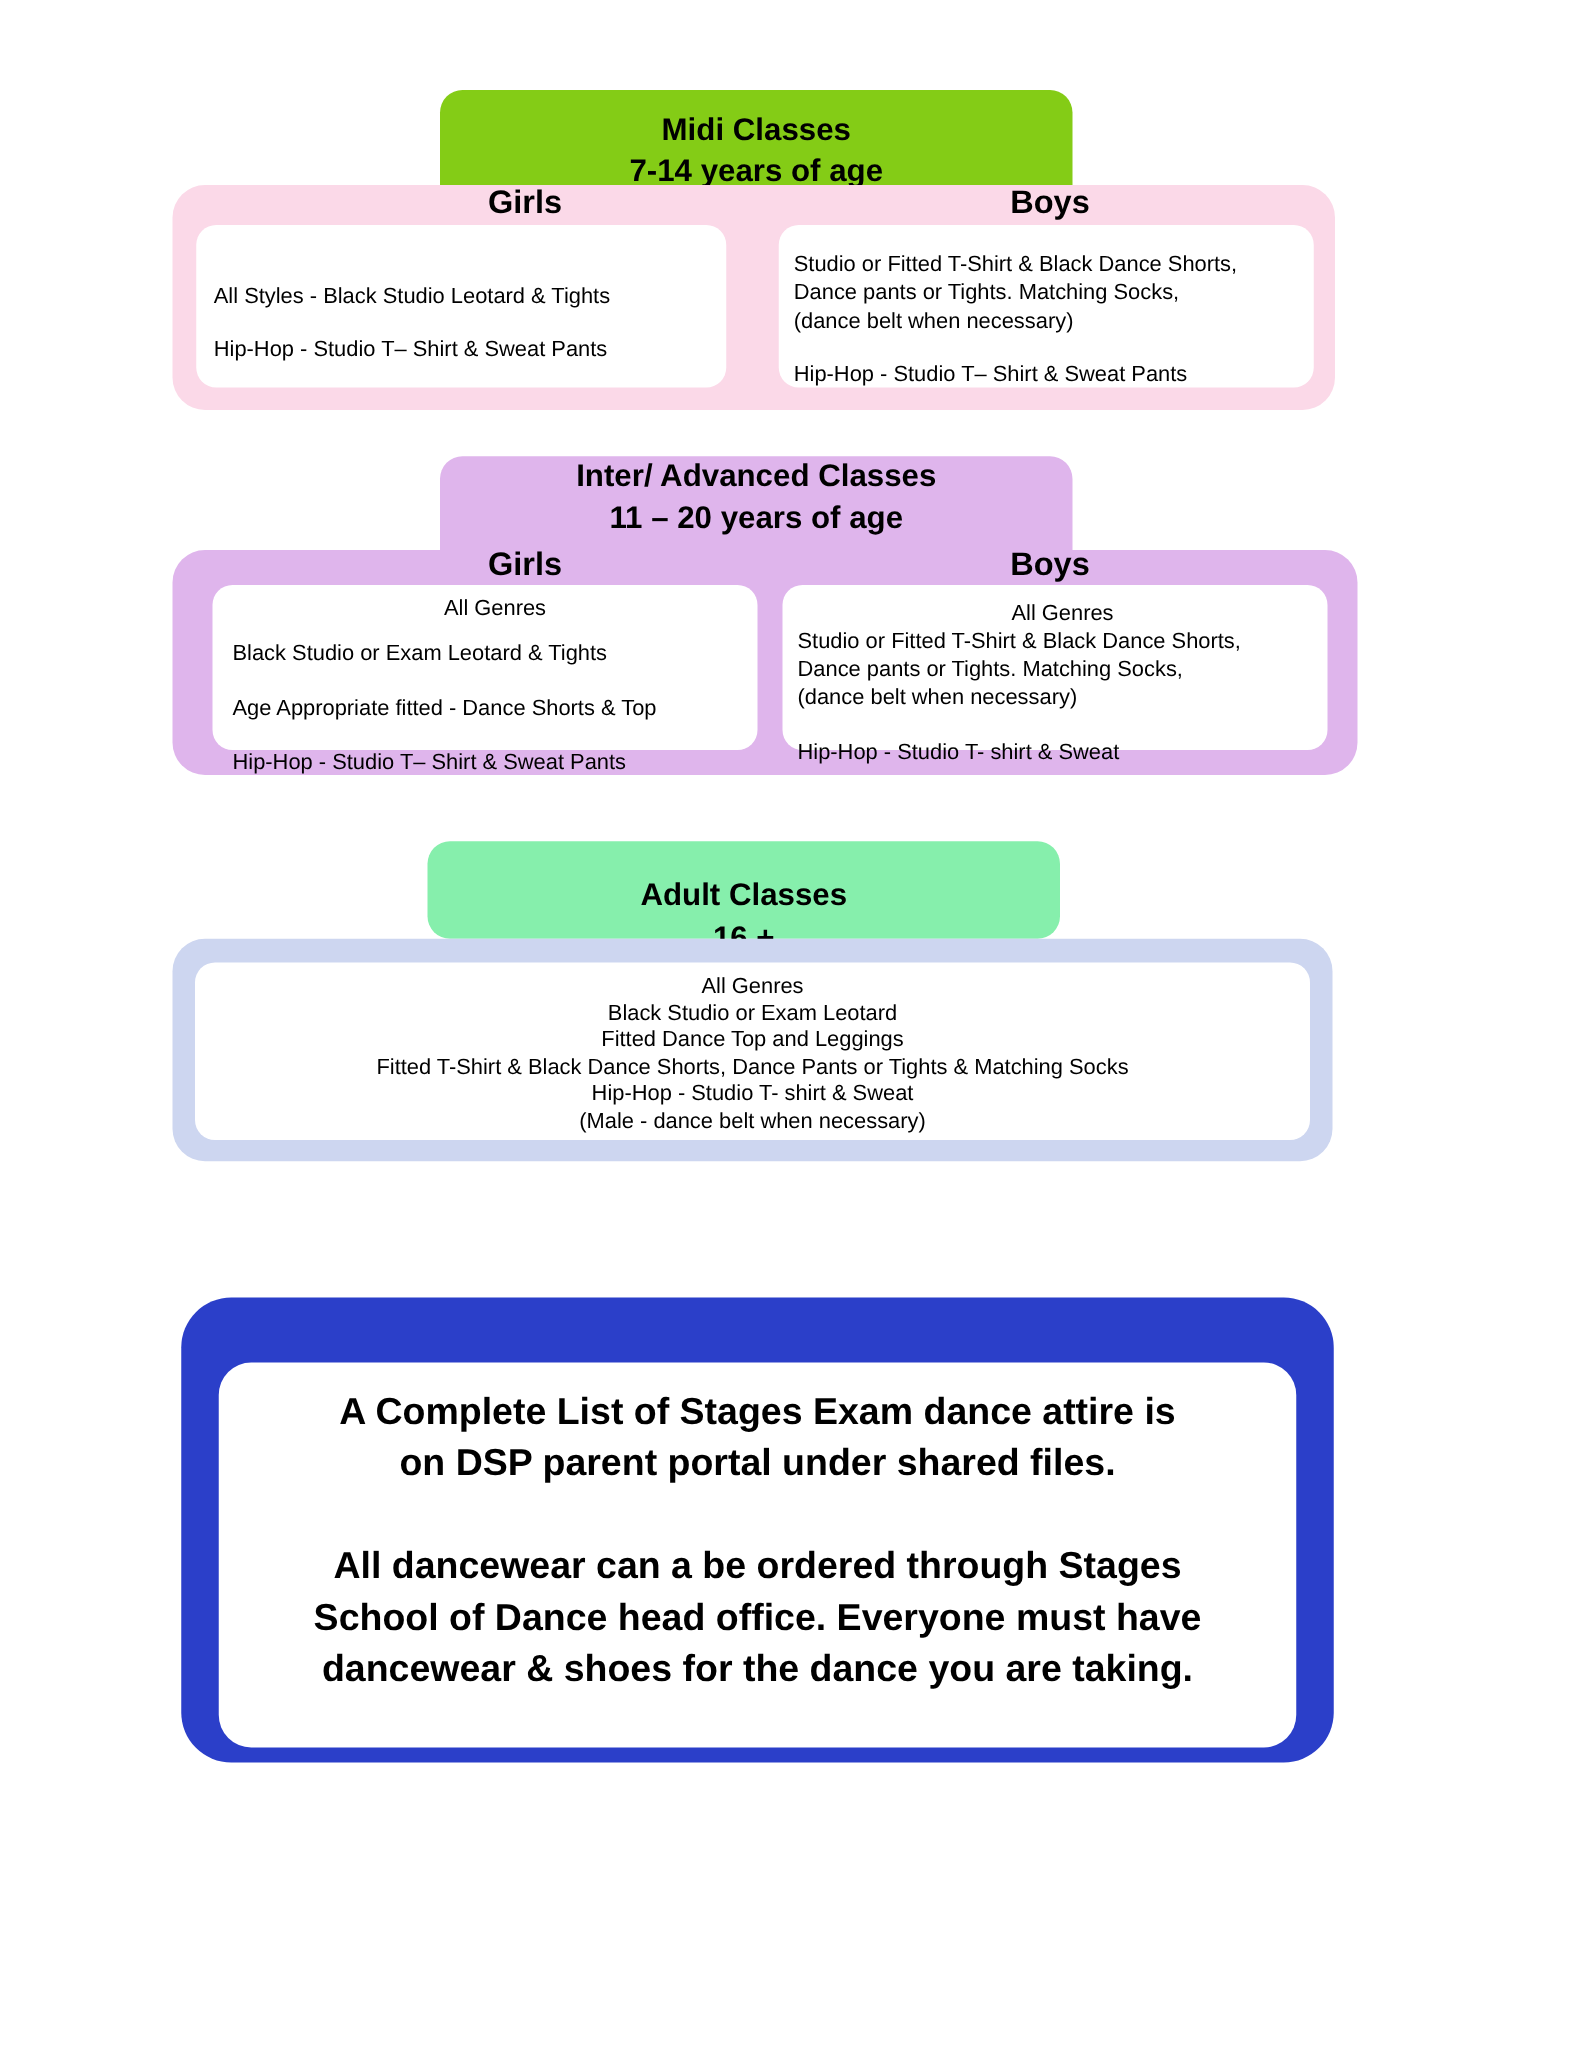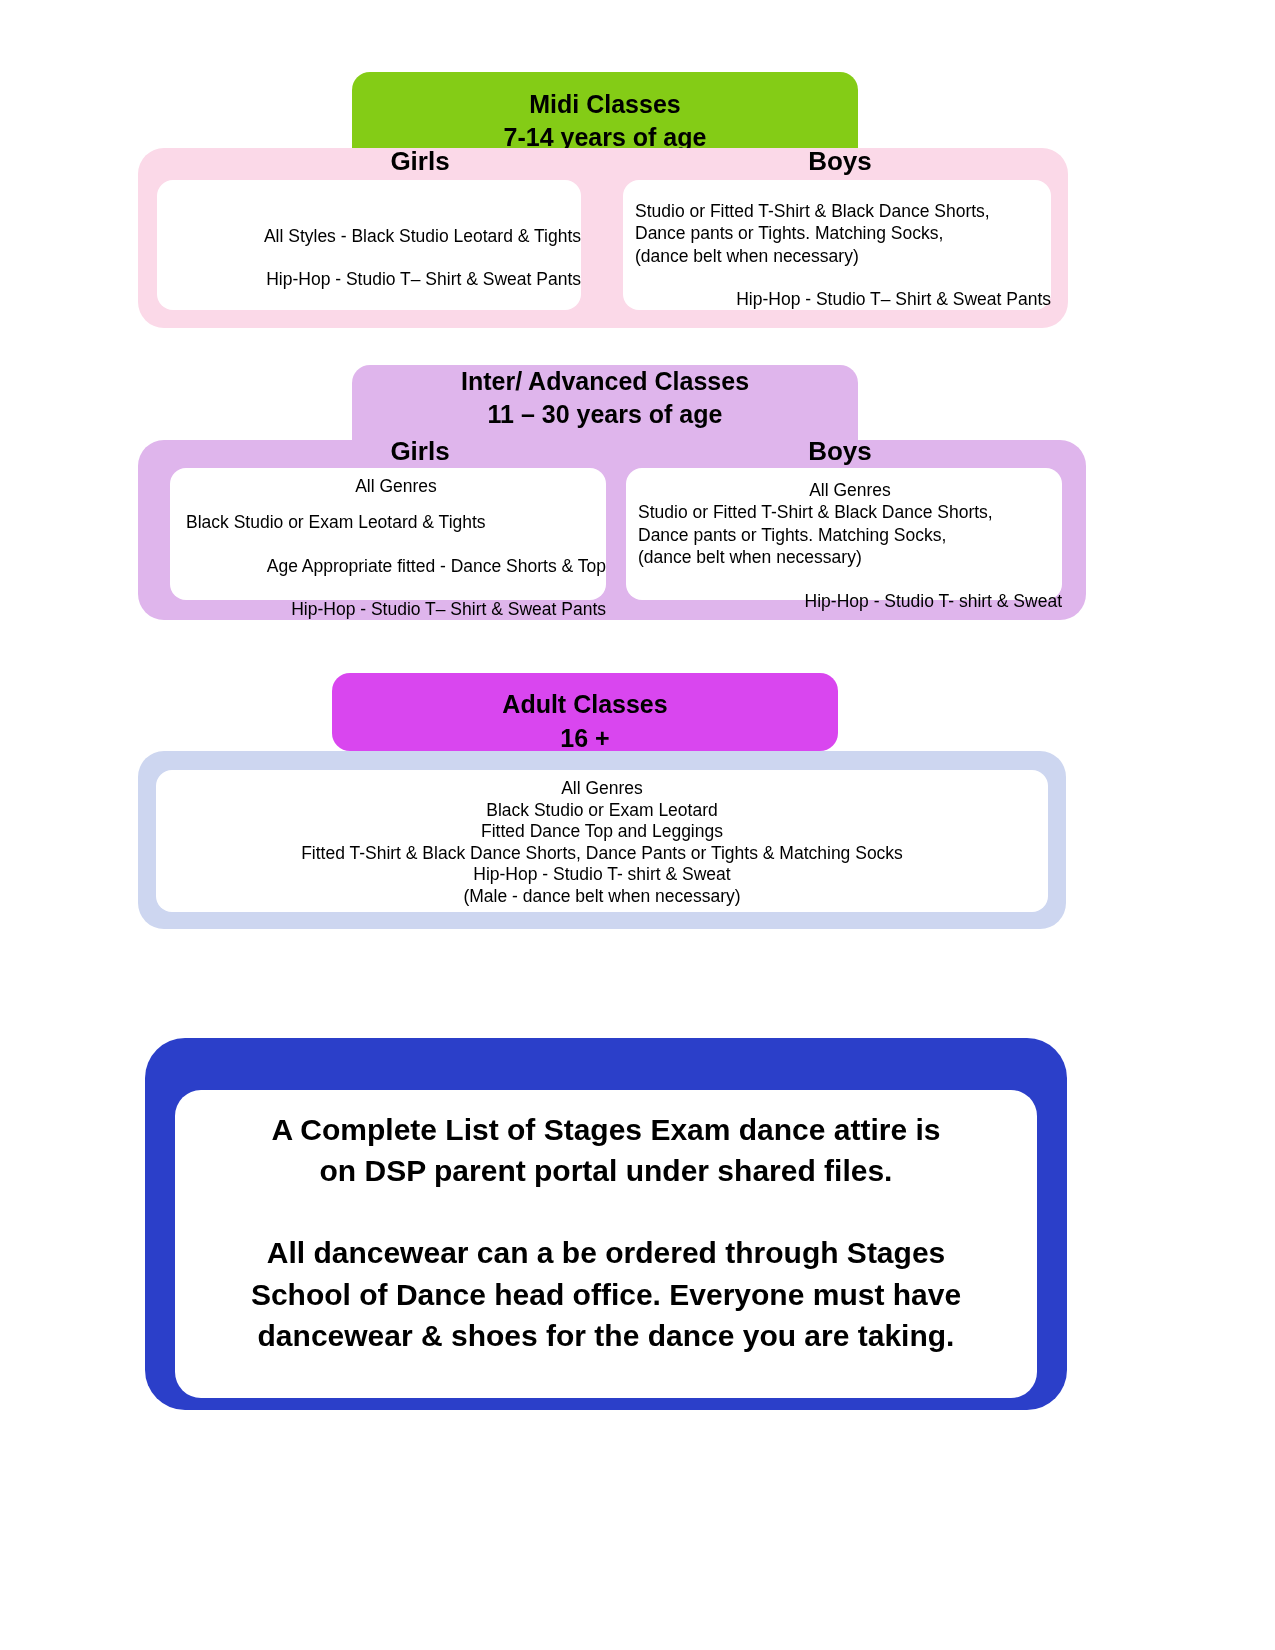"All Styles - Black Studio" .card p.gap { text-align: right -> none }
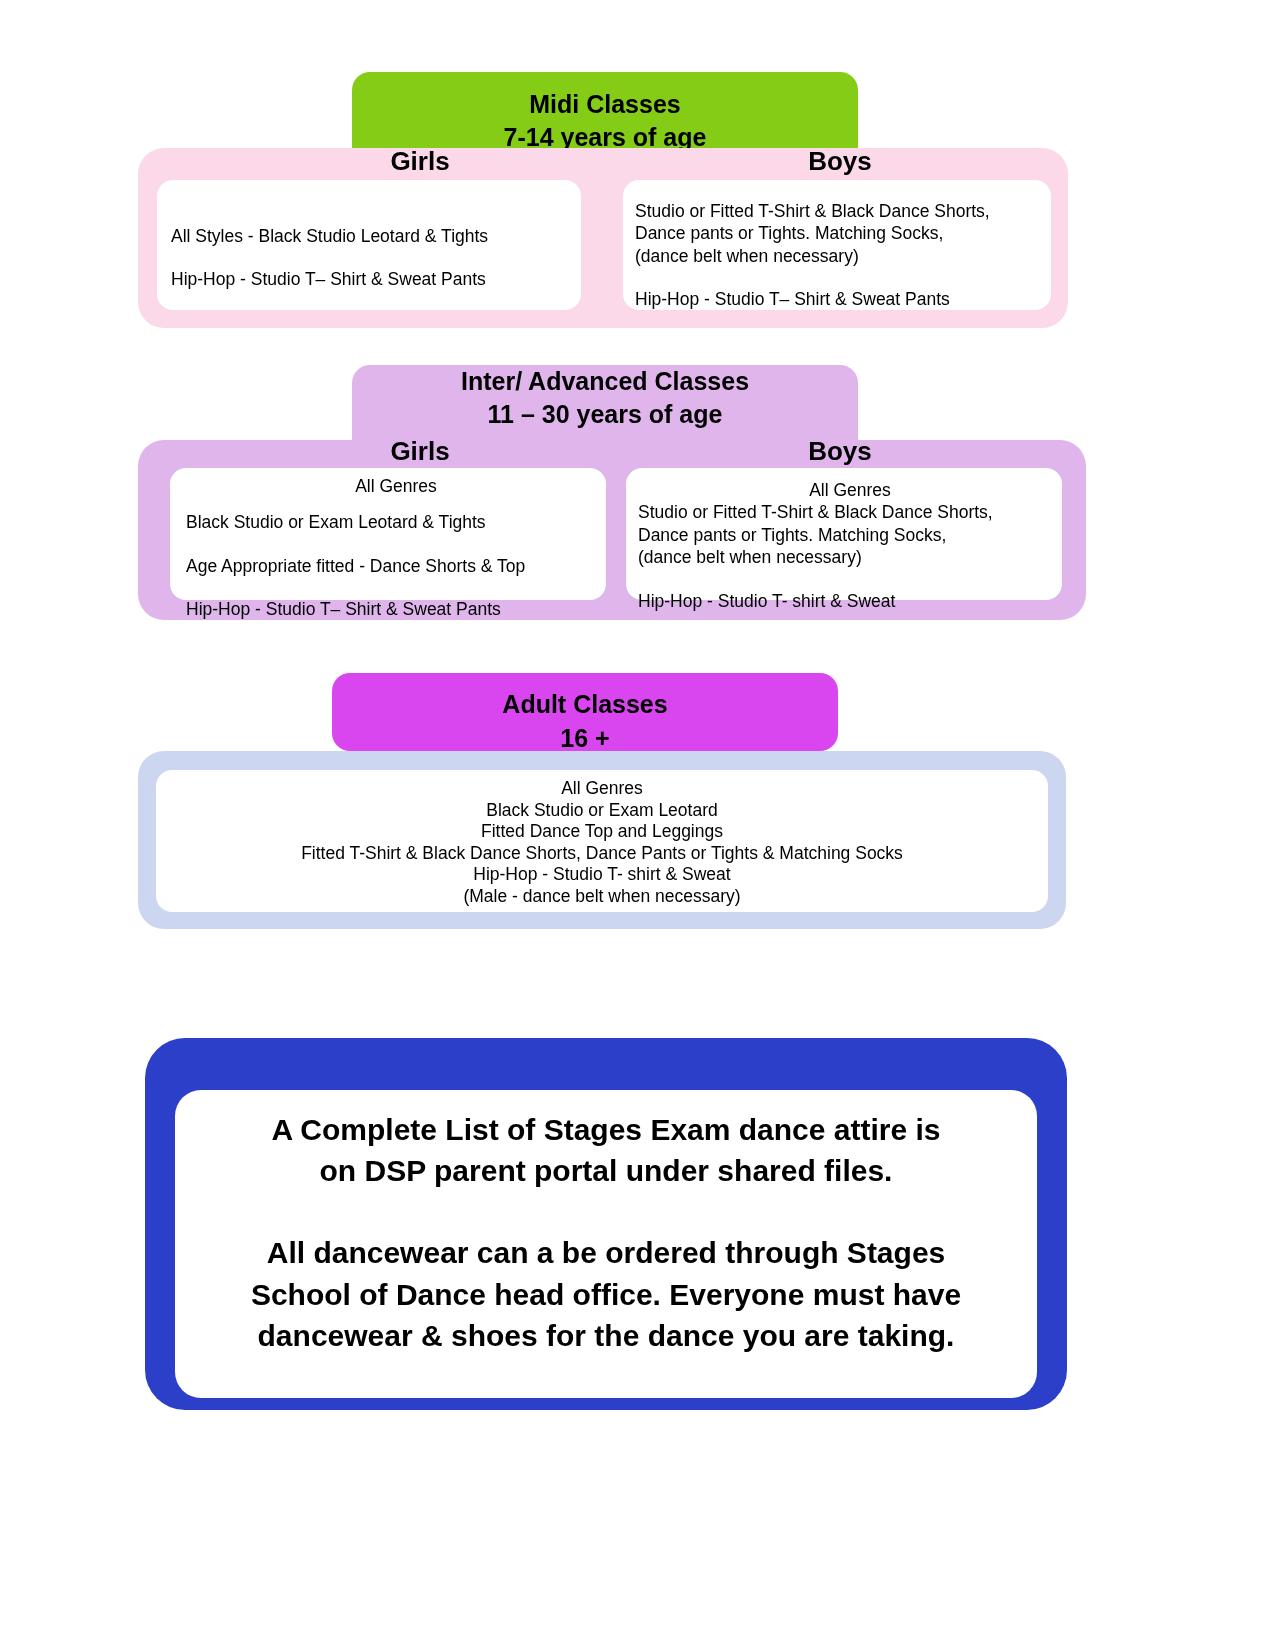"11 – 30 years of" span.line { text: 30 -> 20 }
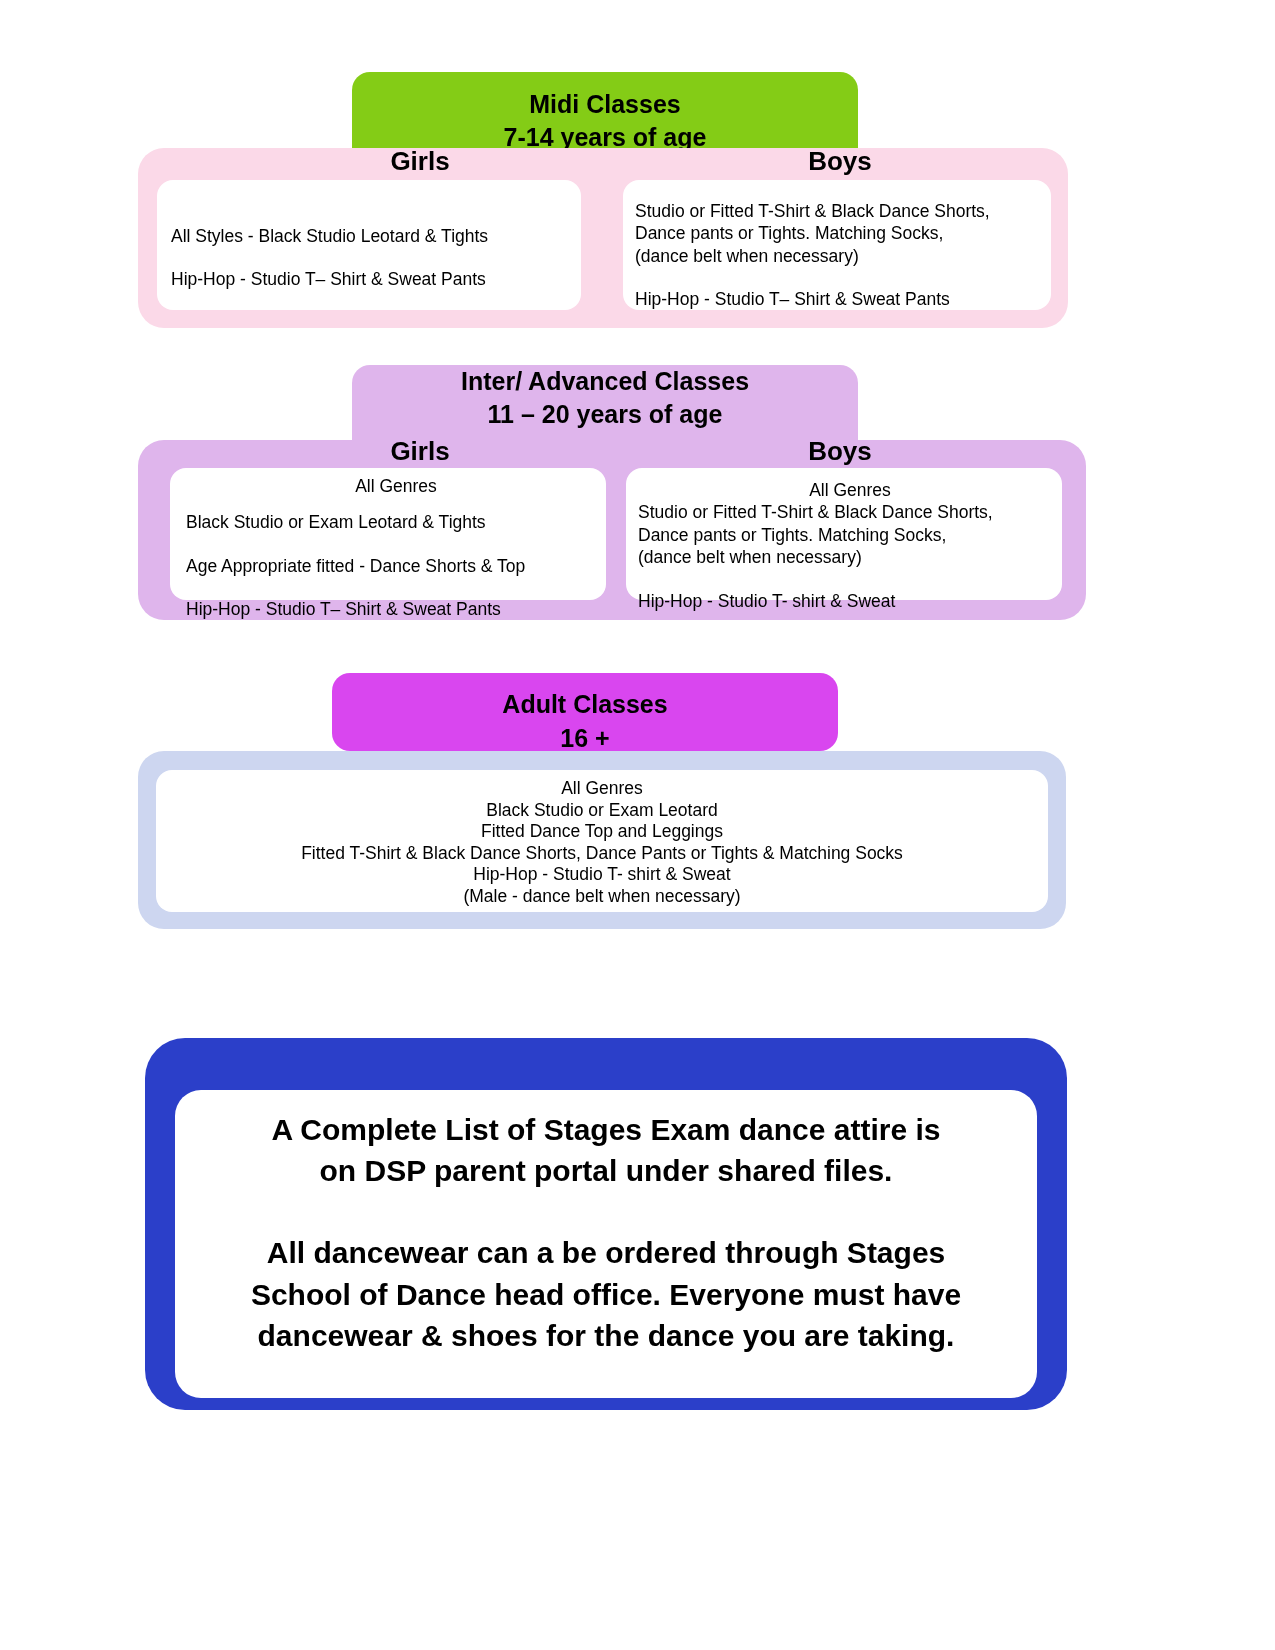"Adult Classes" #adult-header { background: #d946ef -> #86efac; left: 332px -> 342px; padding-top: 14px -> 26px }
